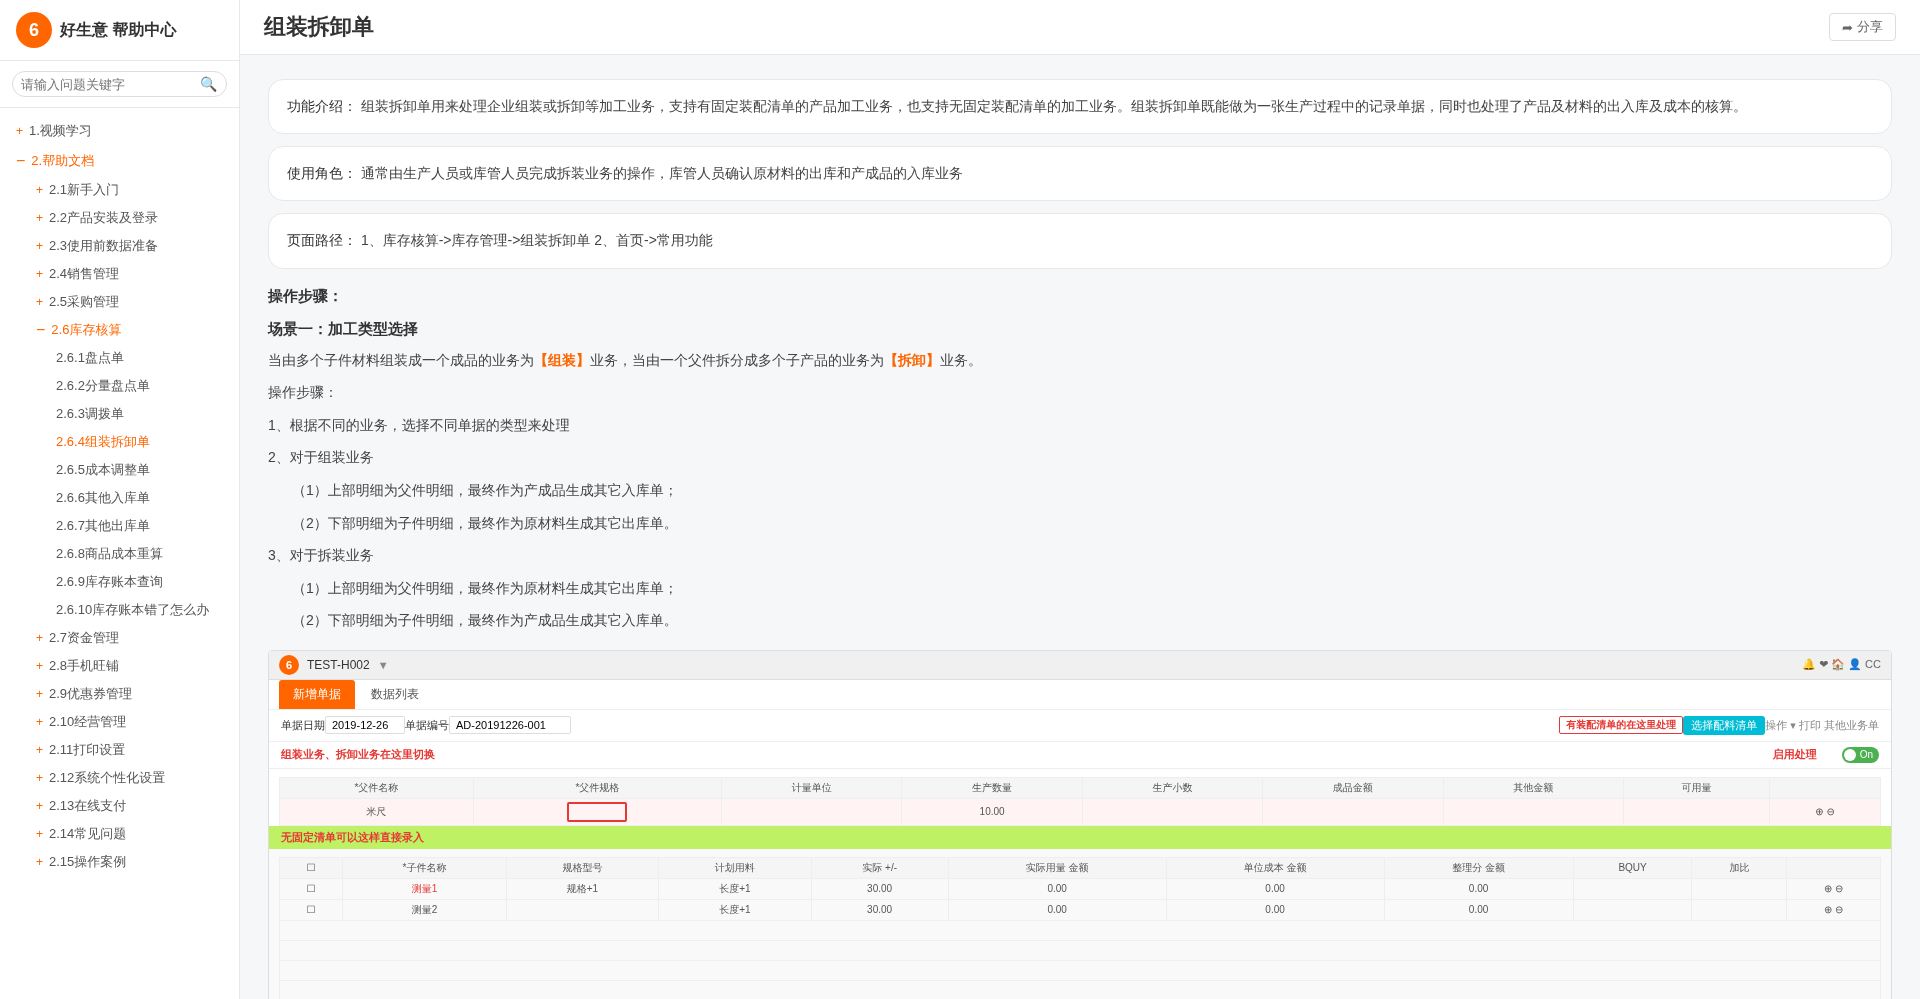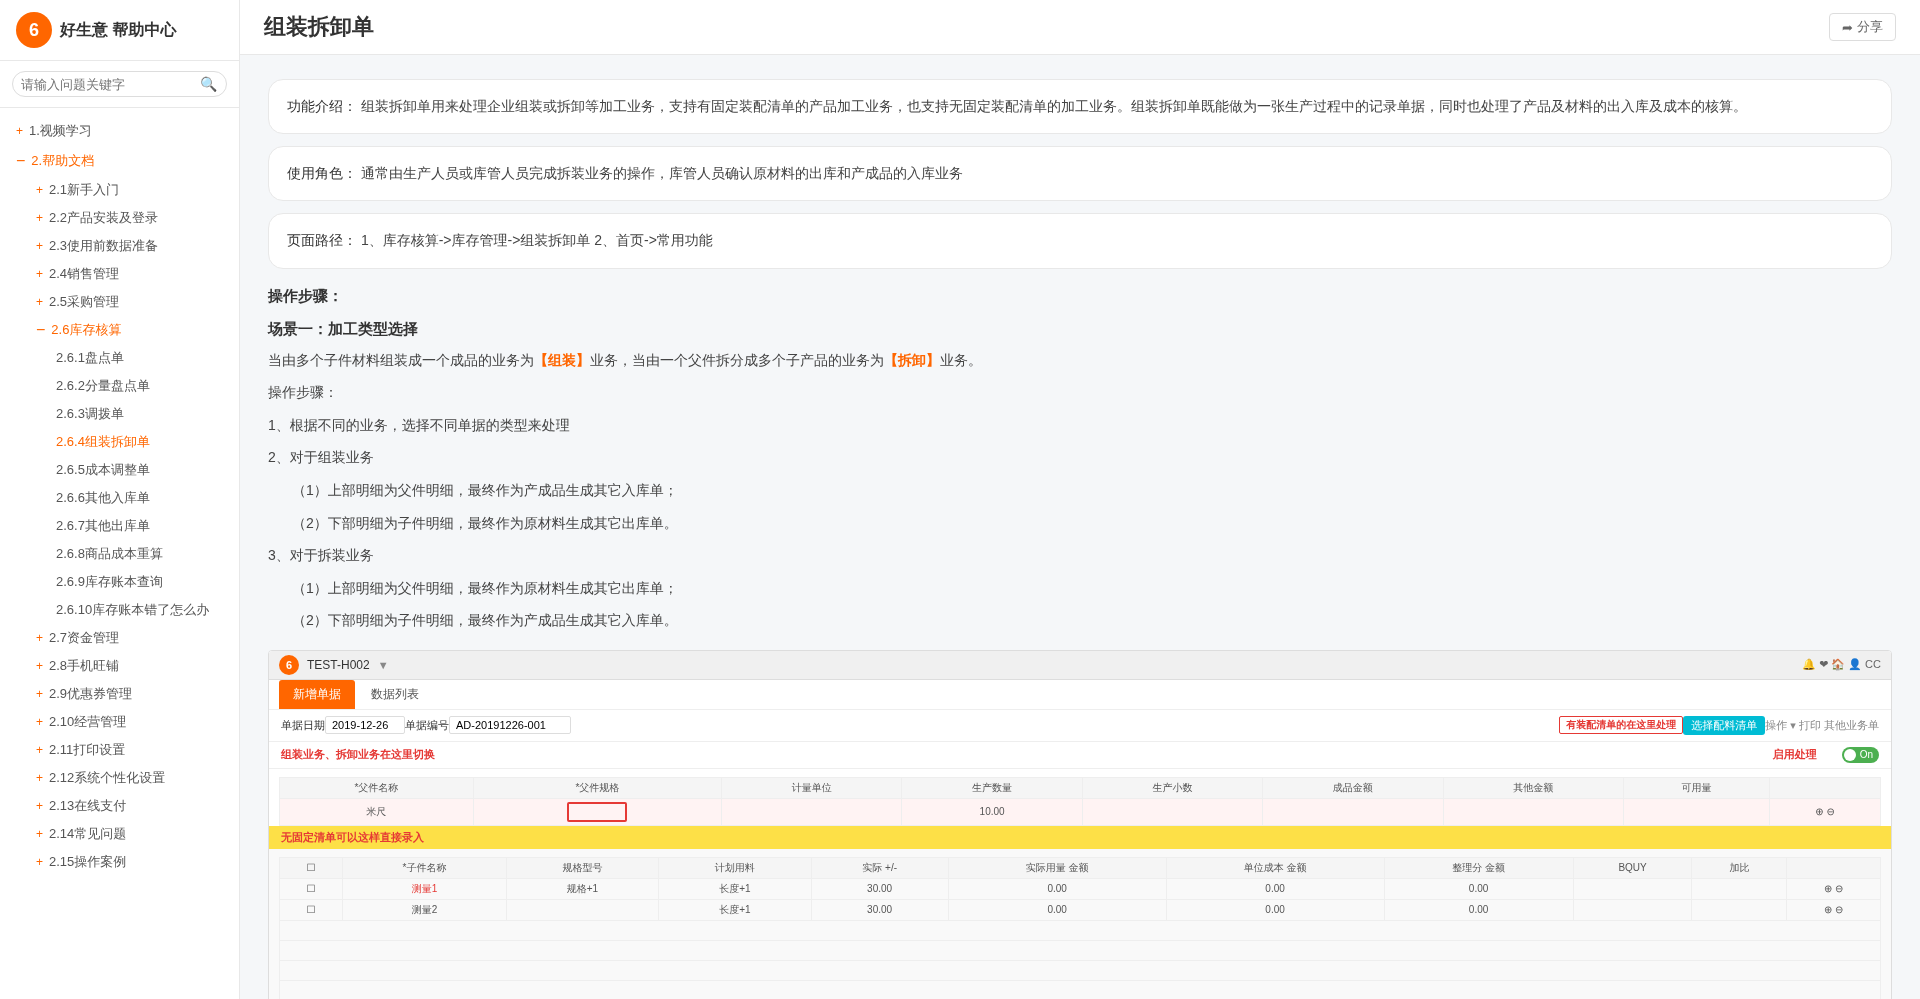"无固定清单可以这样直接录入" div { background: #fde047 -> #bef264 }
